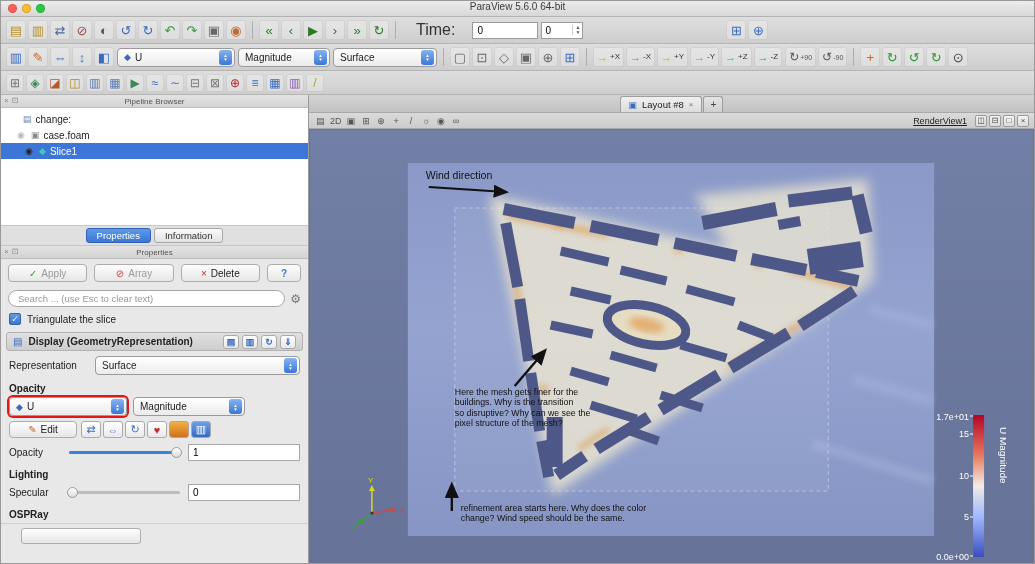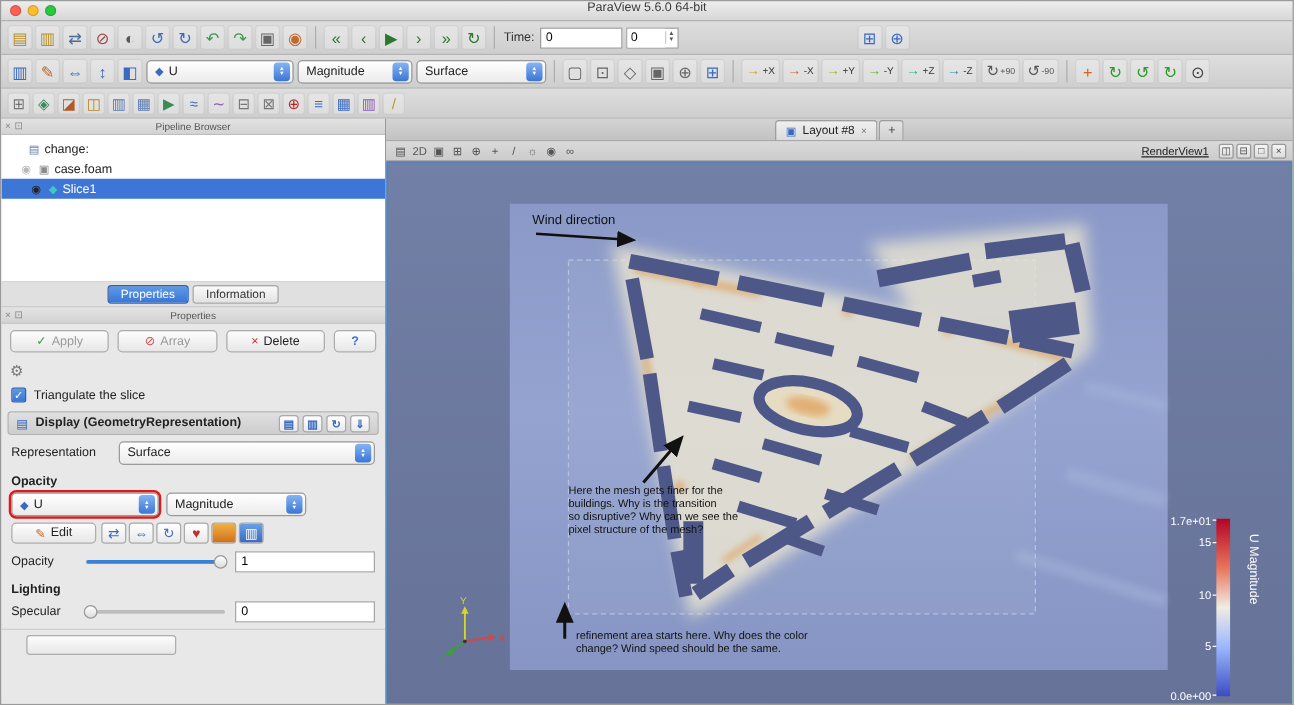"Time:" .tlabel { font-size: 10px -> 16px; margin: 0 1px -> 0 14px }
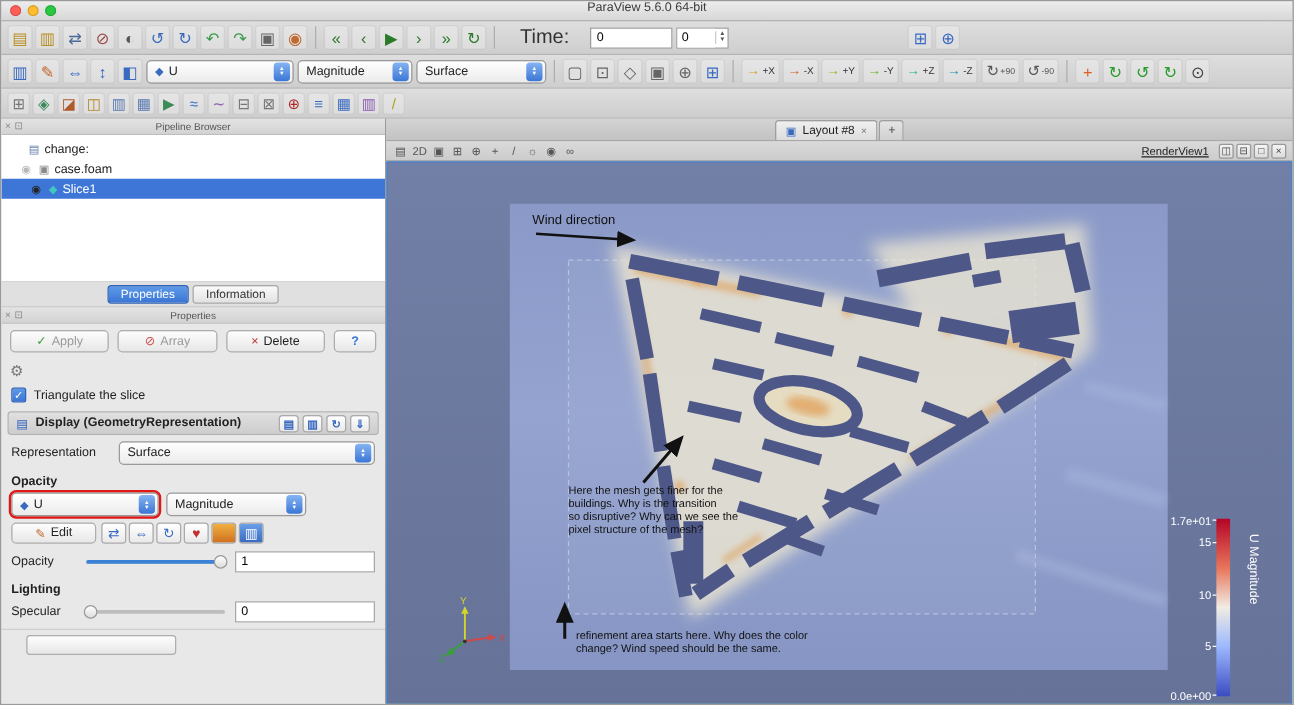"Wind direction" .renderwrap { background: #5eead4 -> #bef264 }
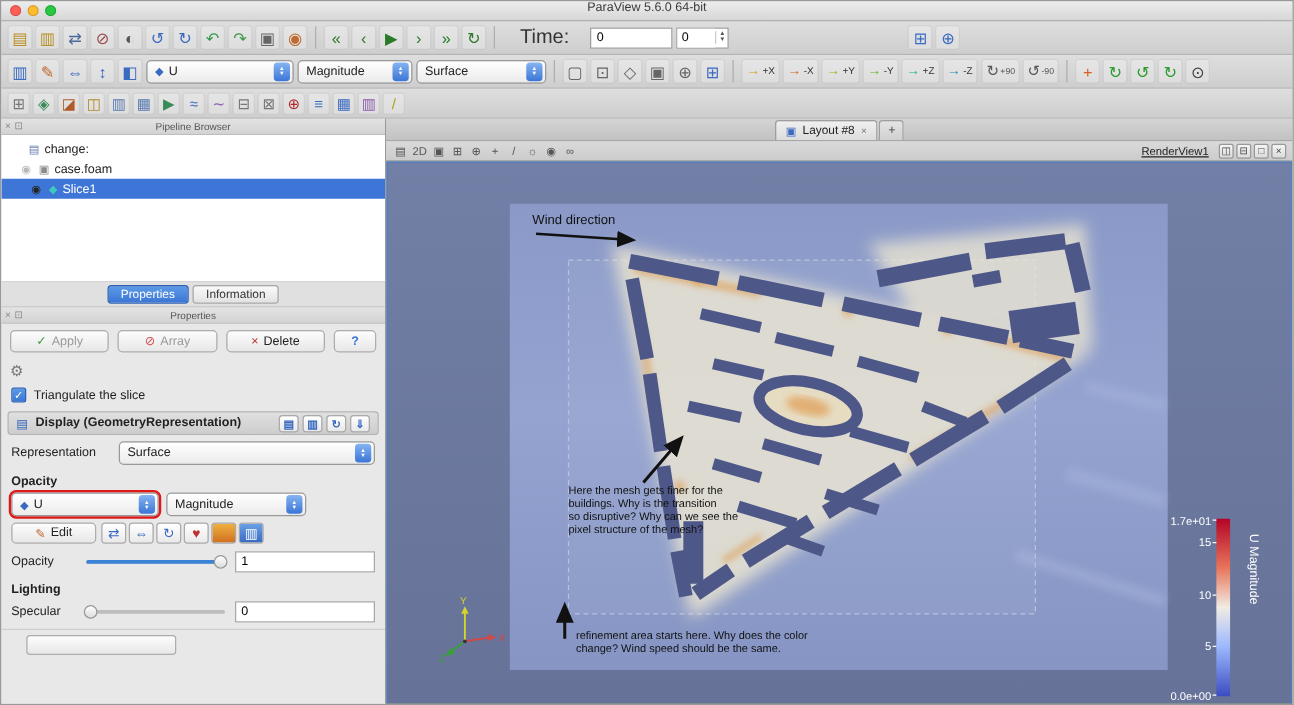"Search ... (use Esc to" input.search { html: none -> <input> }
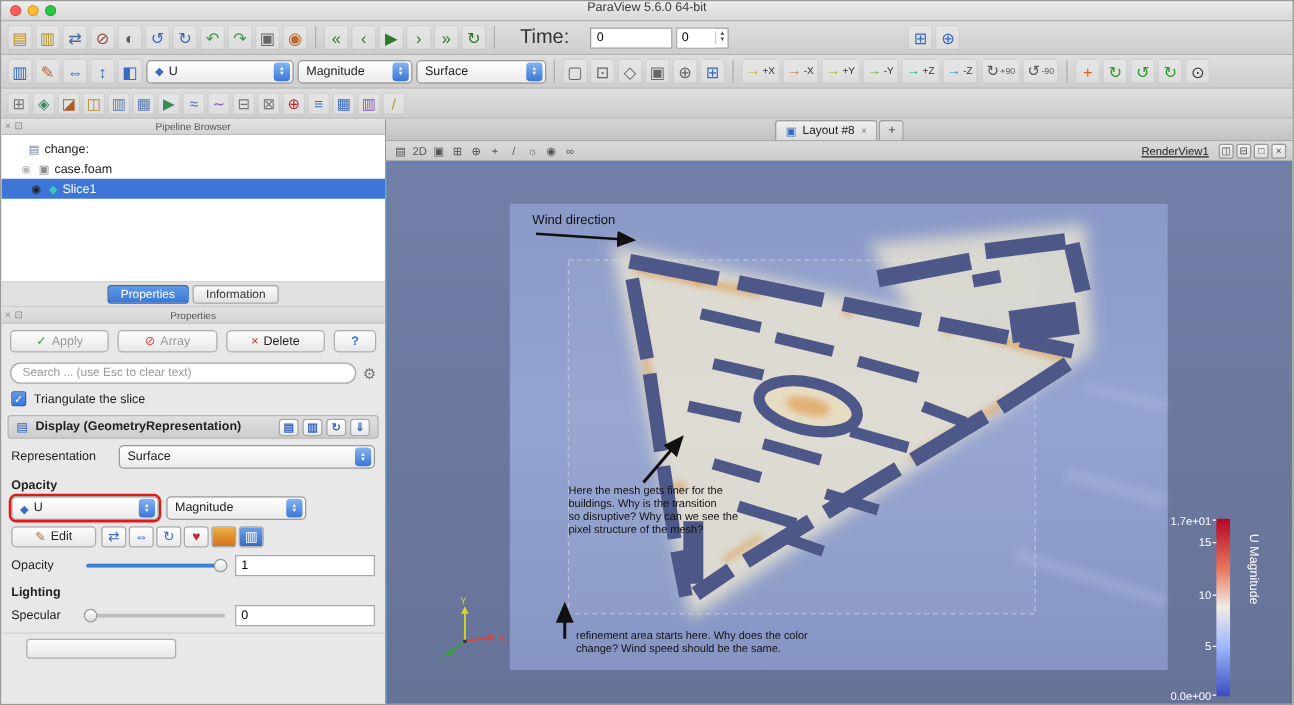"OSPRay" div.slabel { html: none -> <div>OSPRay</div> }
